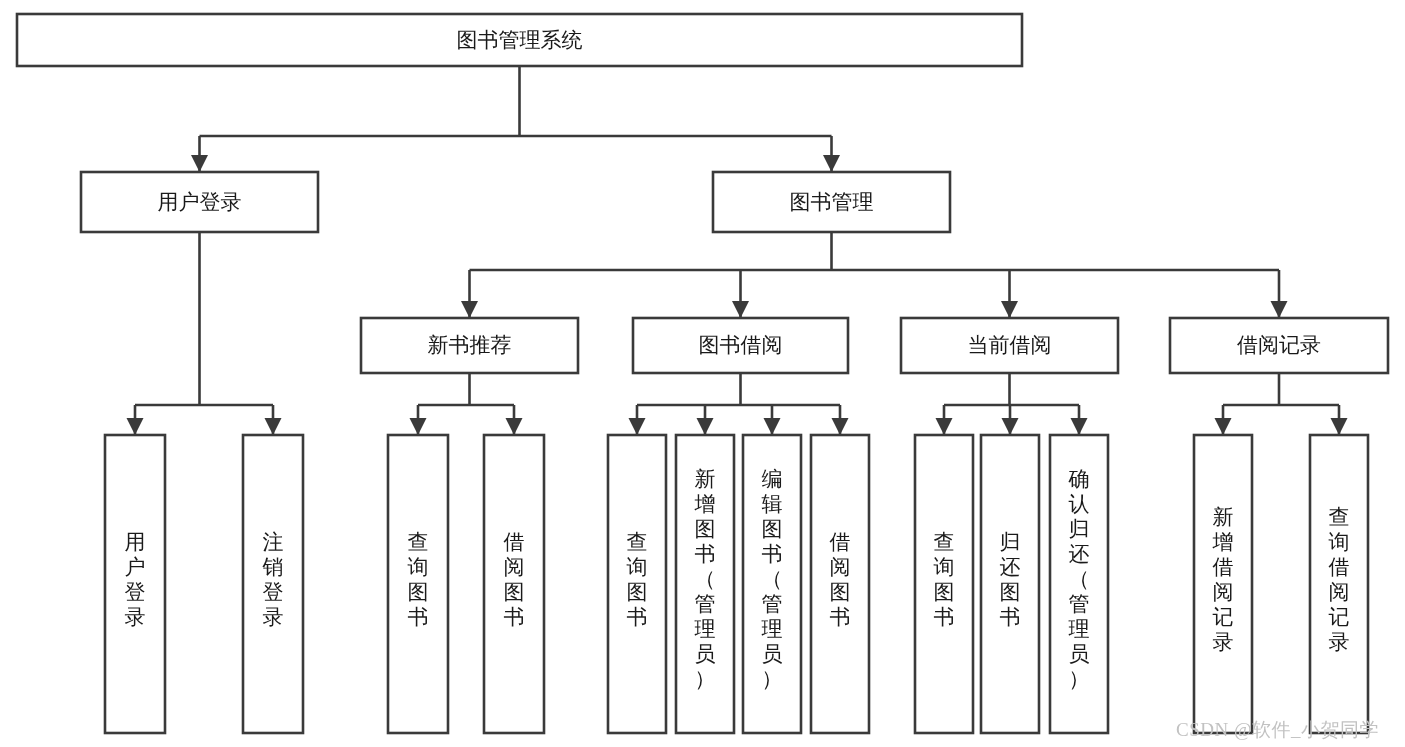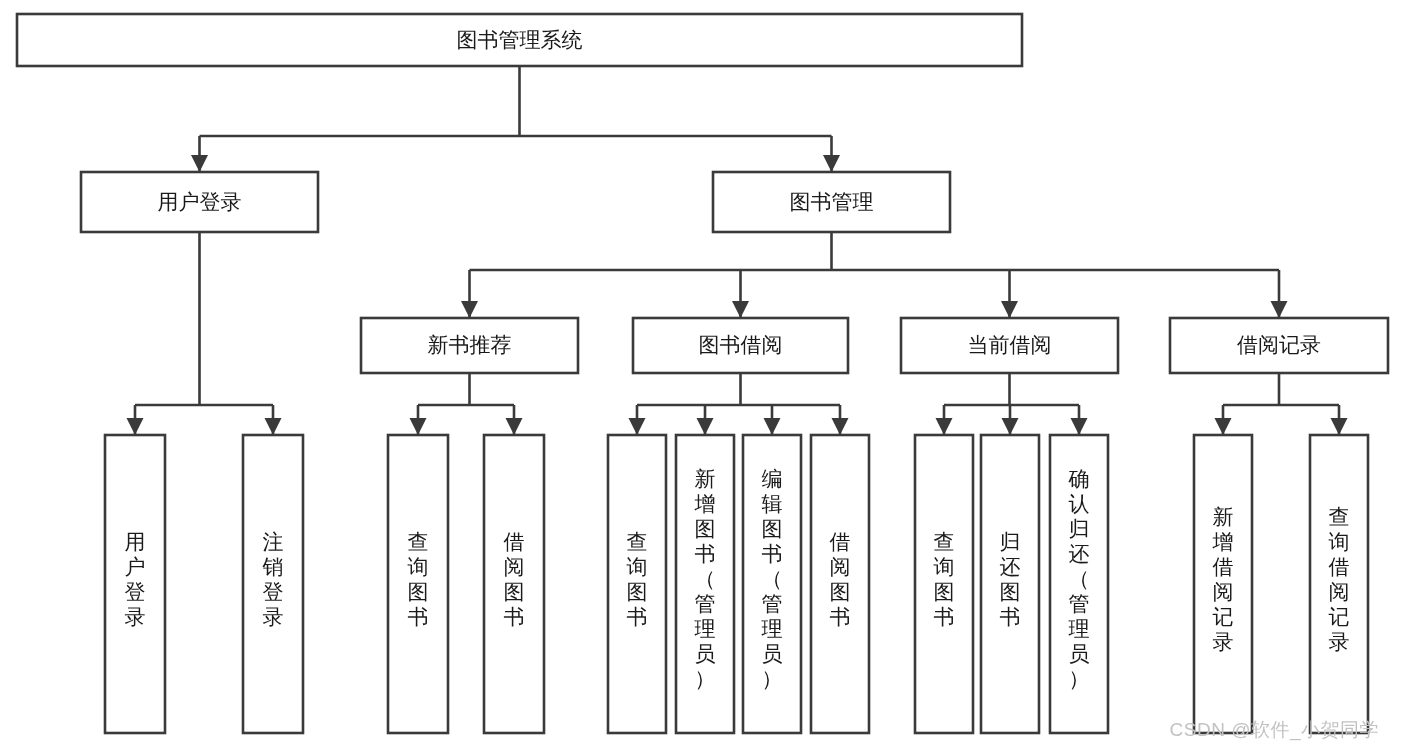"CSDN @软件_小贺同学" .watermark-text { font-family: Liberation Sans, sans-serif -> Liberation Serif, serif }
